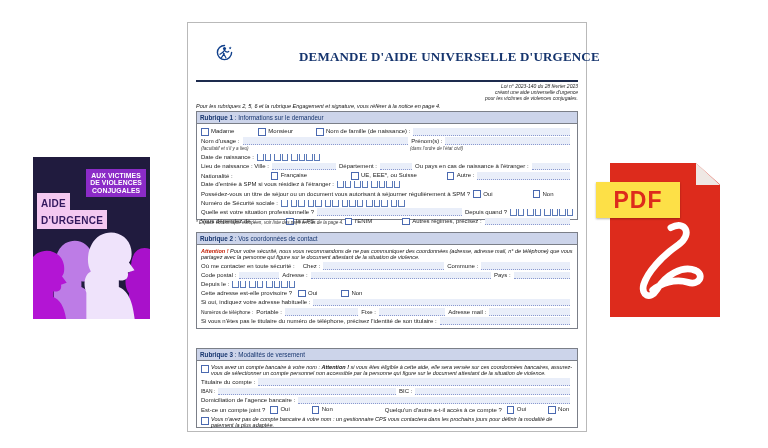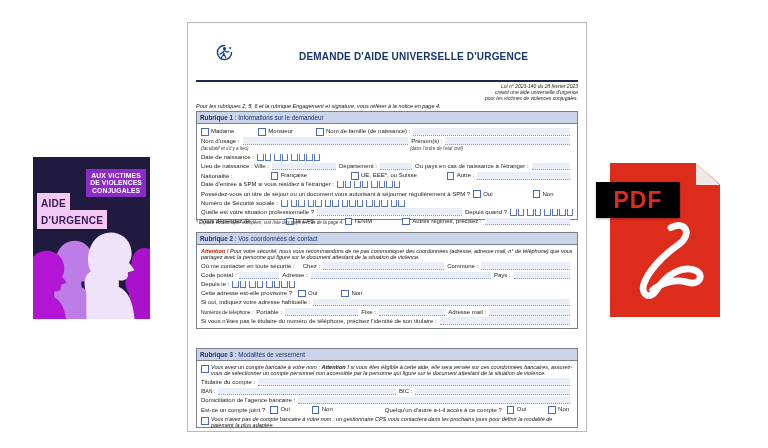"DEMANDE D'AIDE UNIVERSELLE D'URGENCE" .title div { font-family: none -> Liberation Serif, serif; font-size: 10px -> 13px }
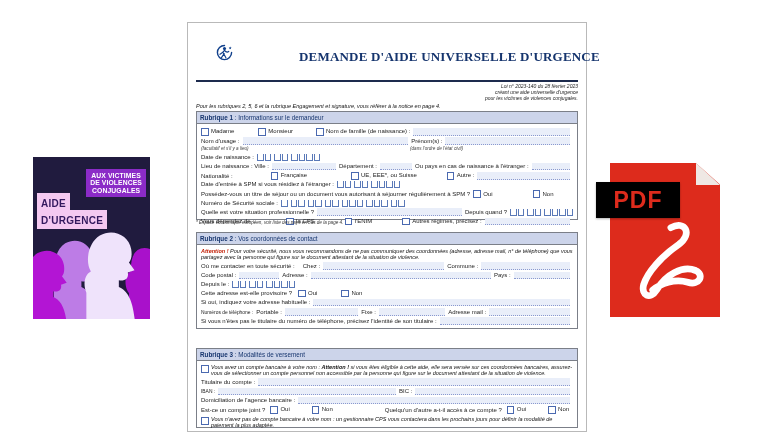"PDF" .banner { background: #000000 -> #fde047 }
